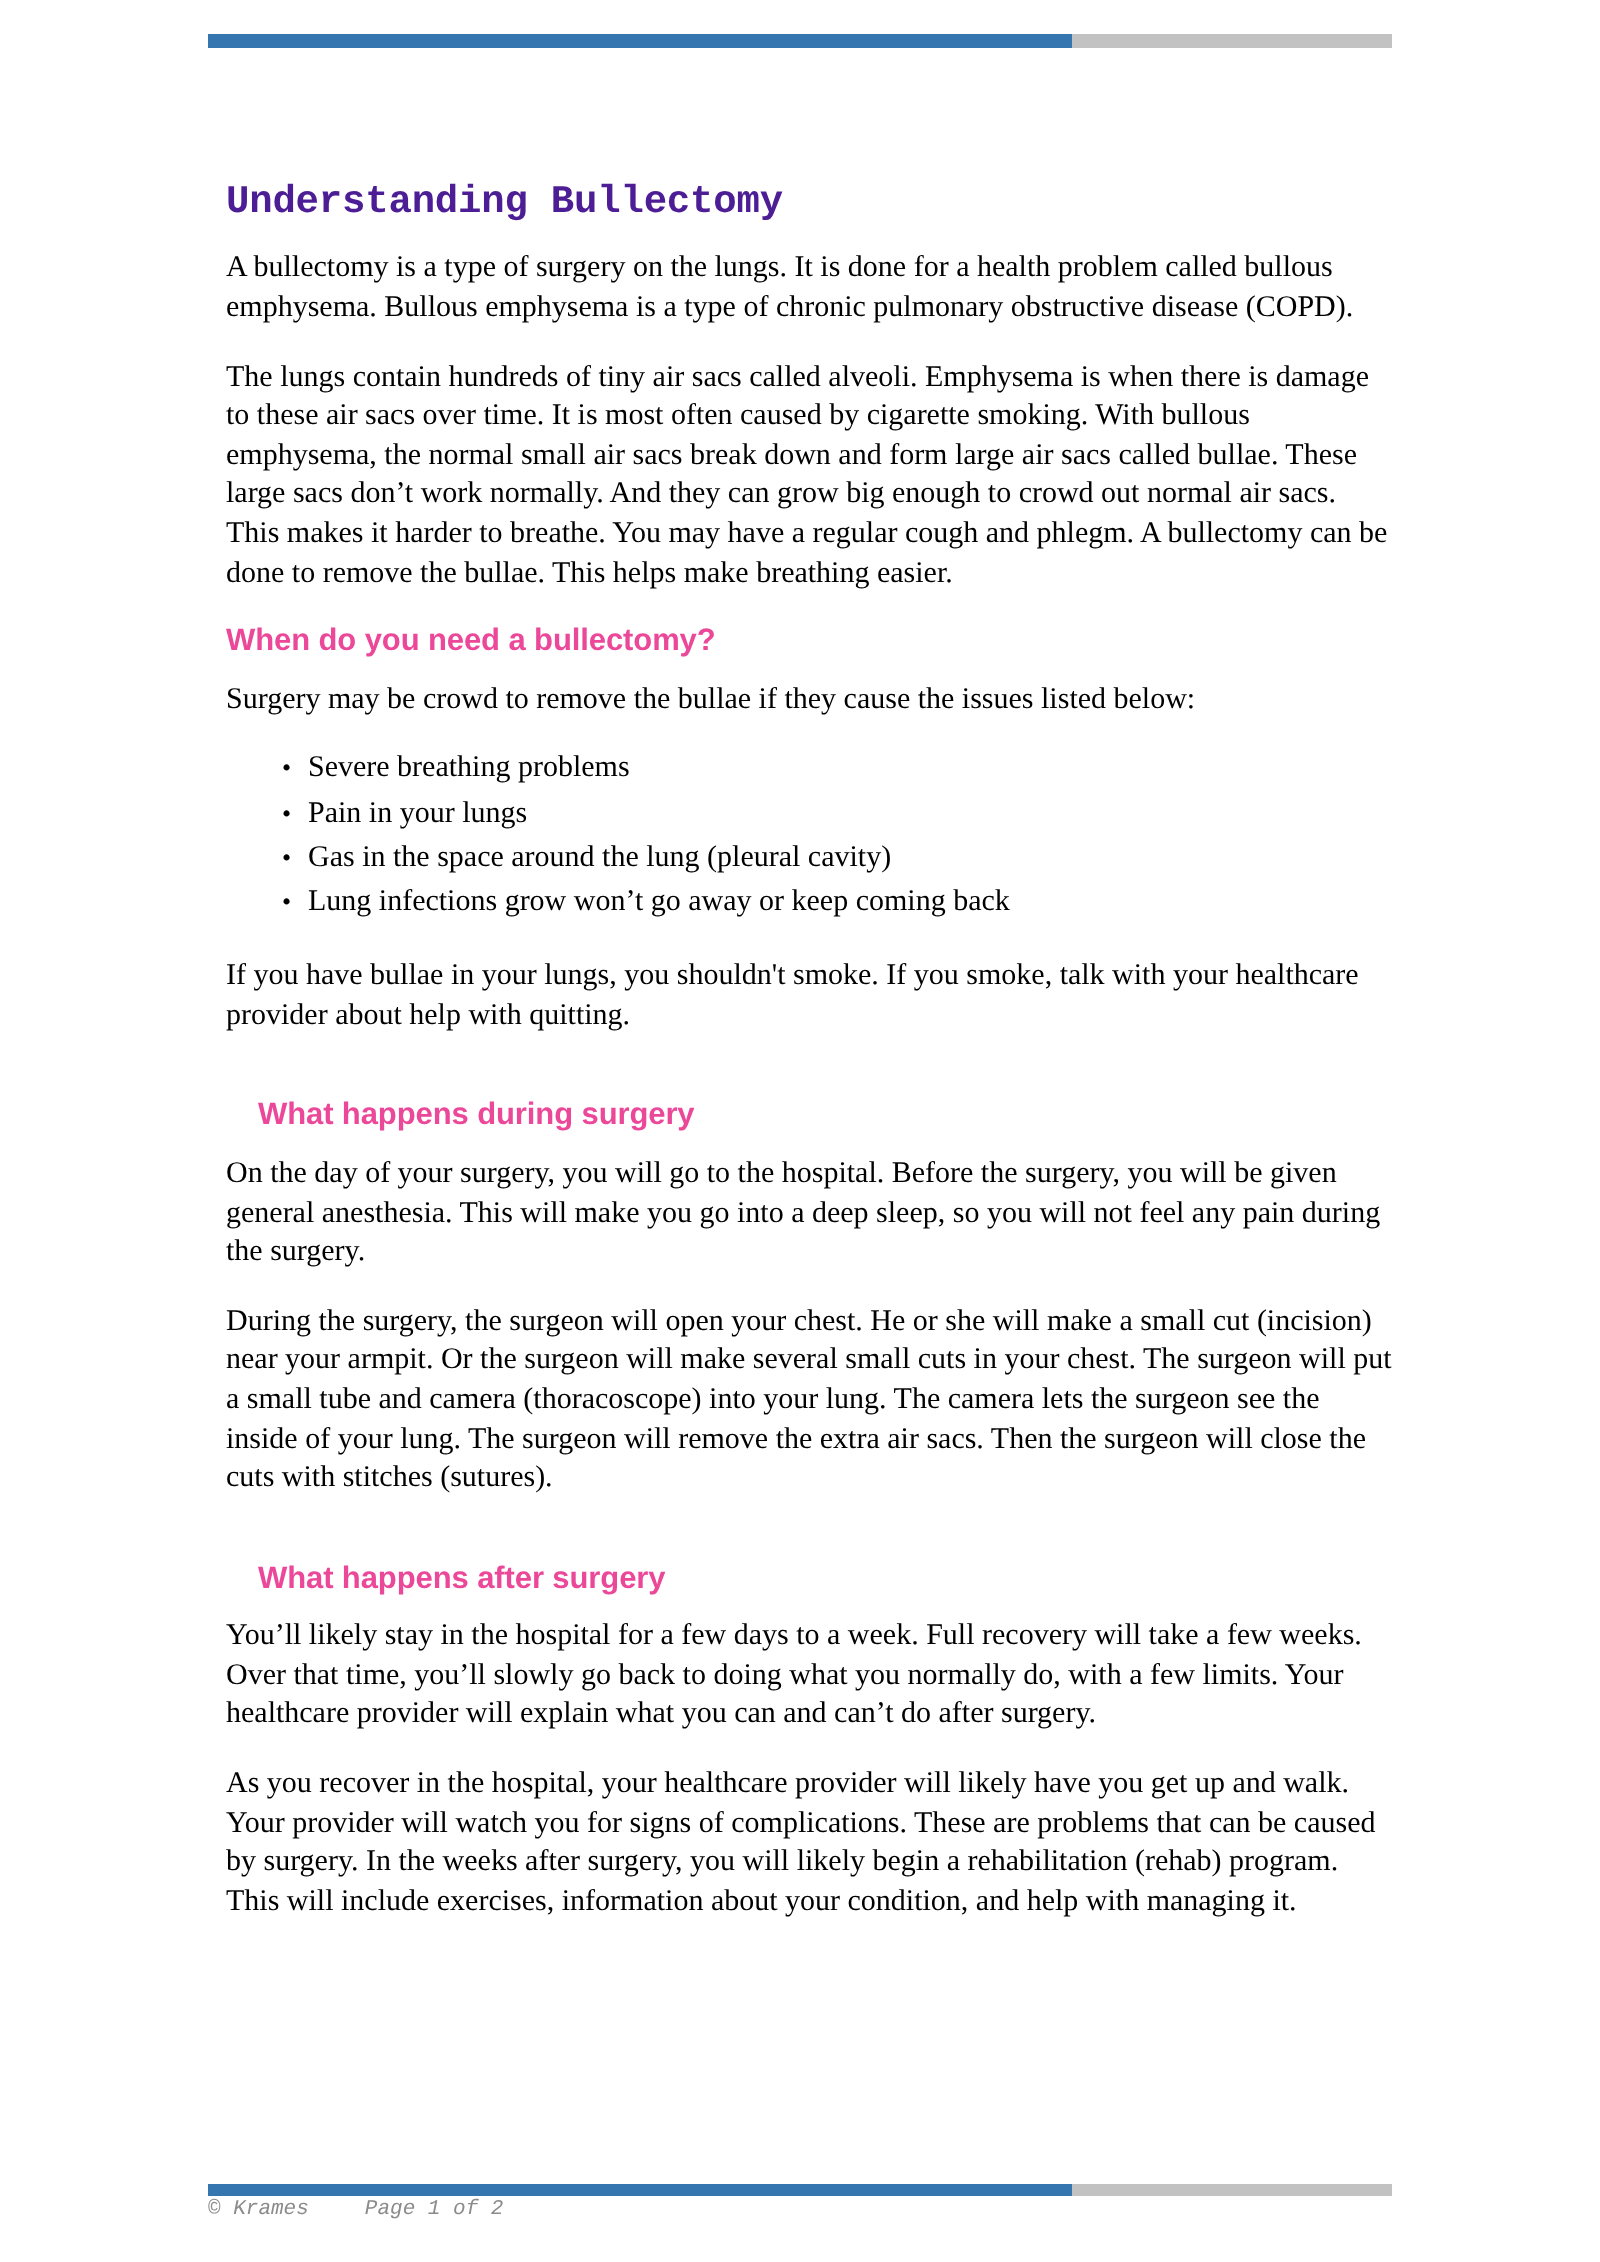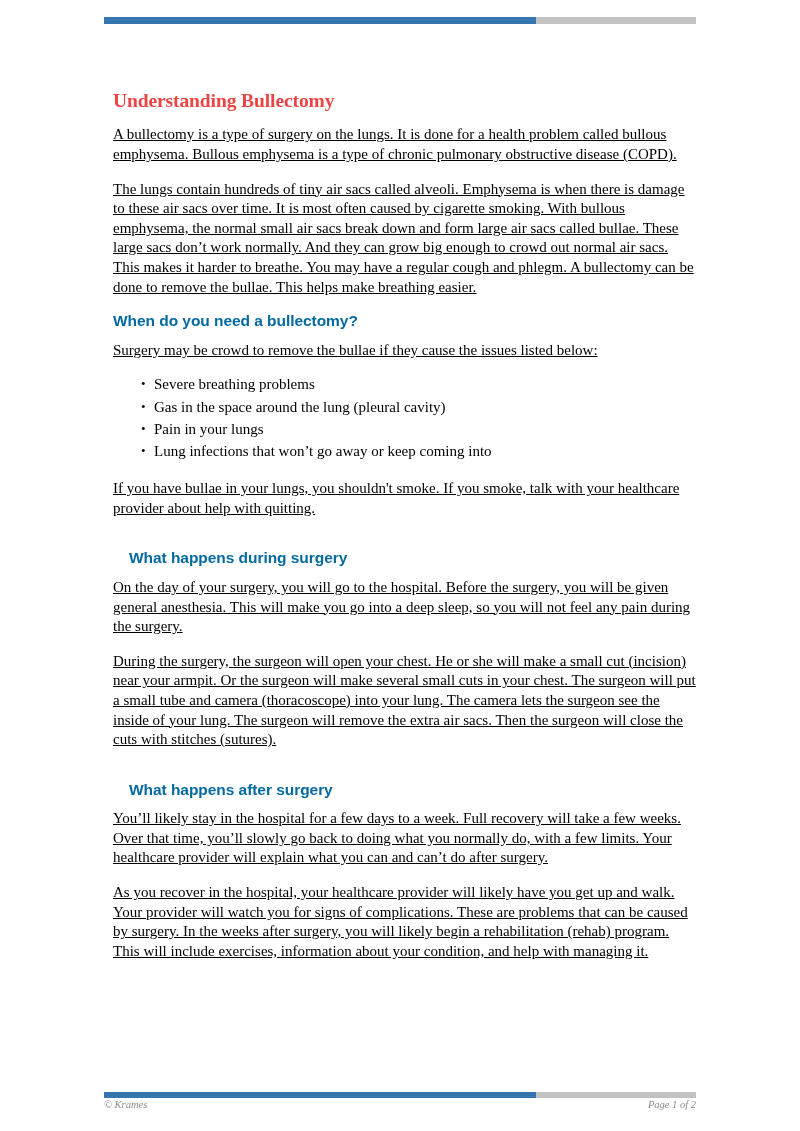"Understanding Bullectomy" h1.doc-title { color: #ef4444 -> #4c1d95; font-family: Liberation Serif, serif -> Liberation Mono, monospace }
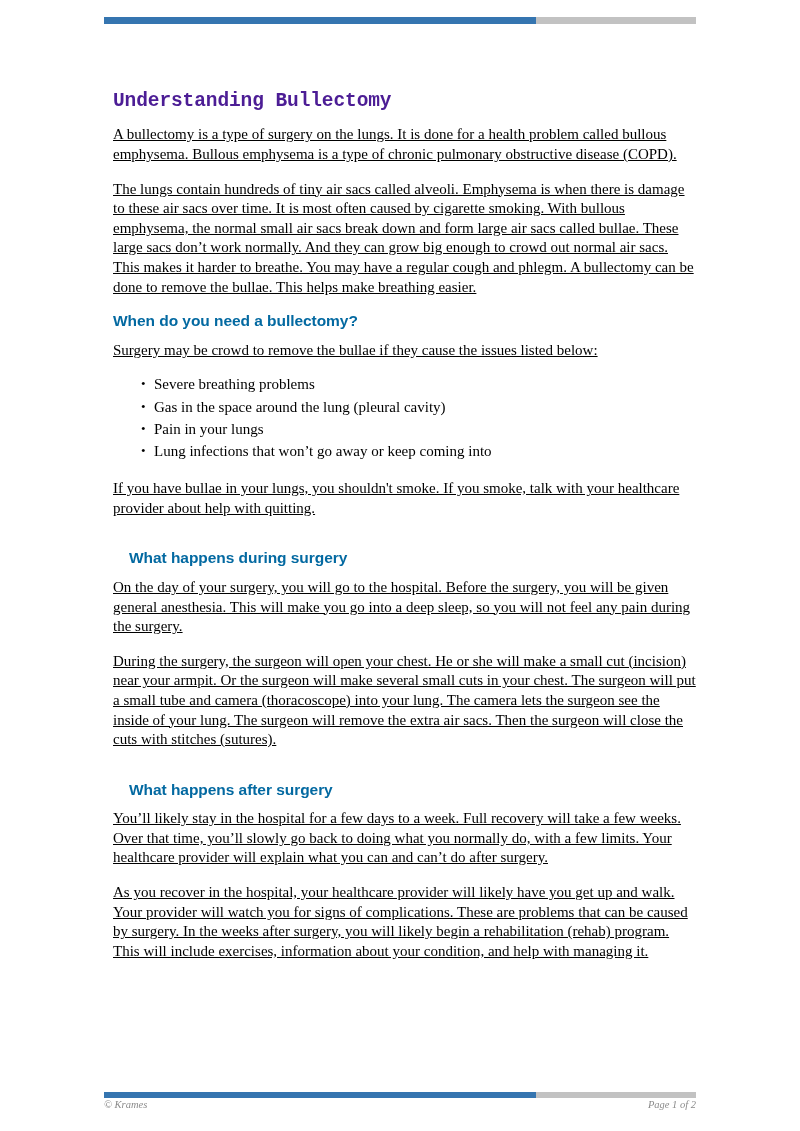"A bullectomy is a type" p.body-text { text-decoration: underline -> none }
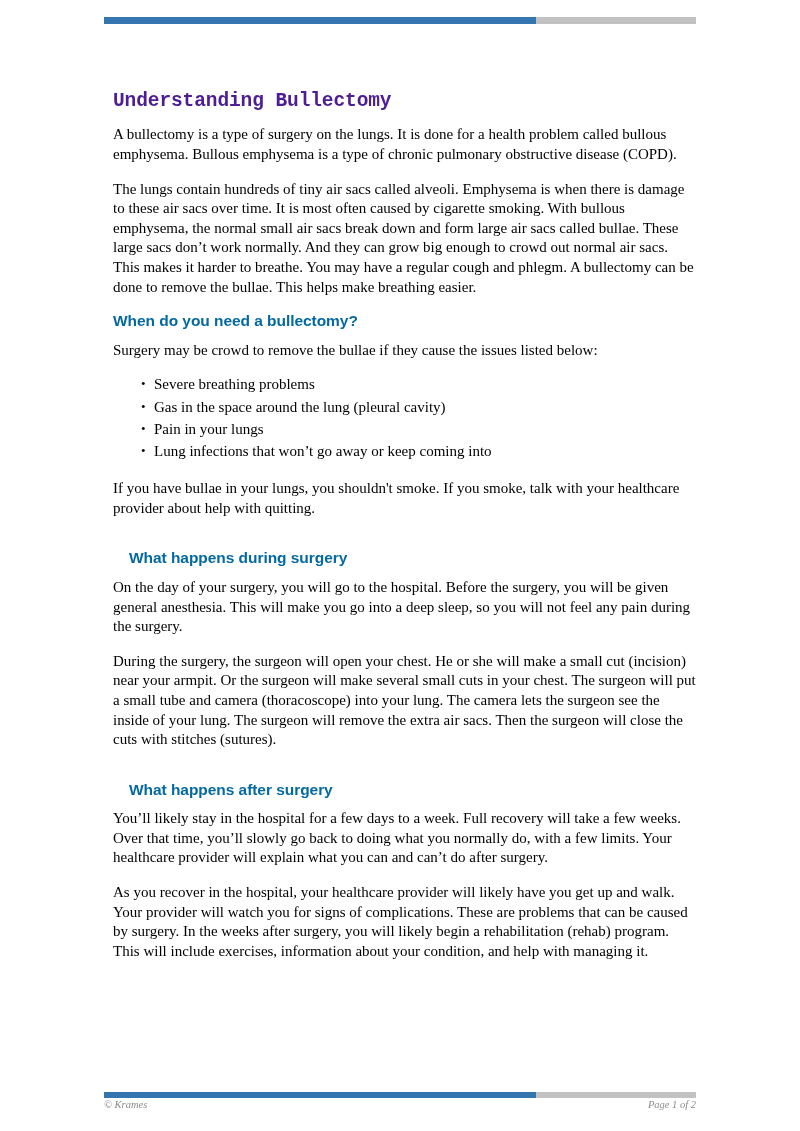"When do you need a" h2.section-heading { color: #0369a1 -> #ec4899 }
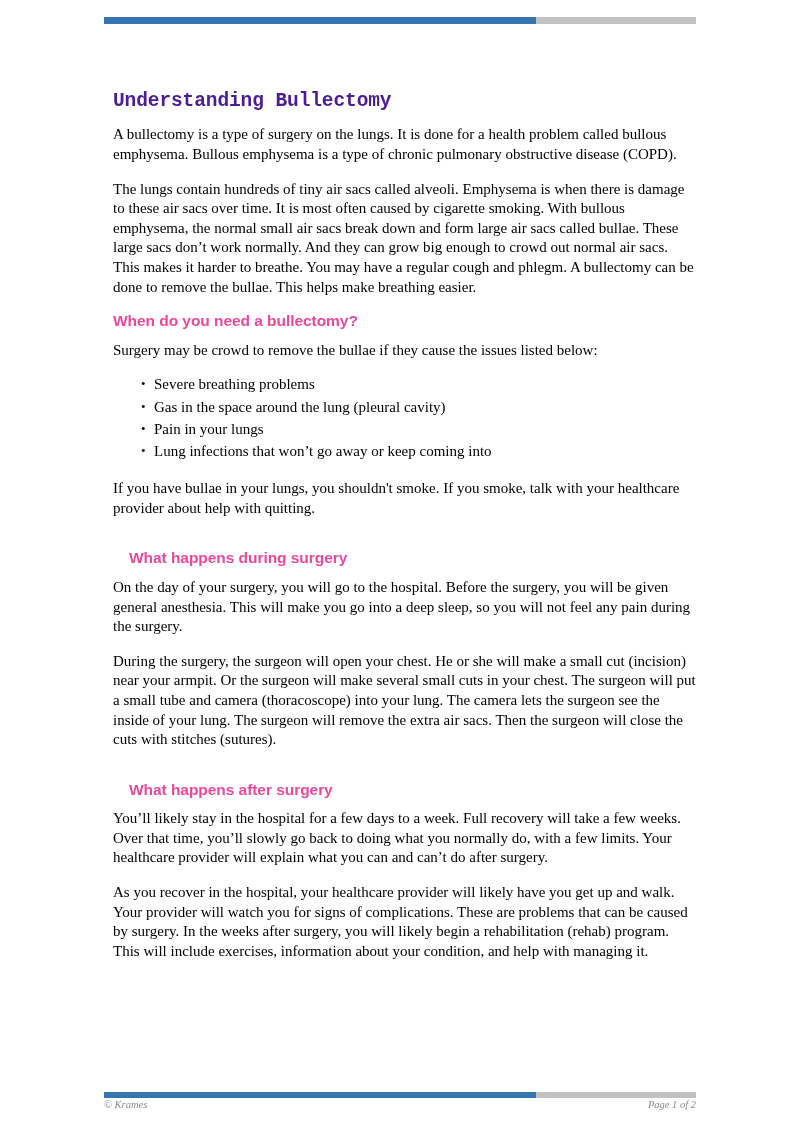"Gas in the space around" li { order: before "Pain in your lungs" -> after "Pain in your lungs" }
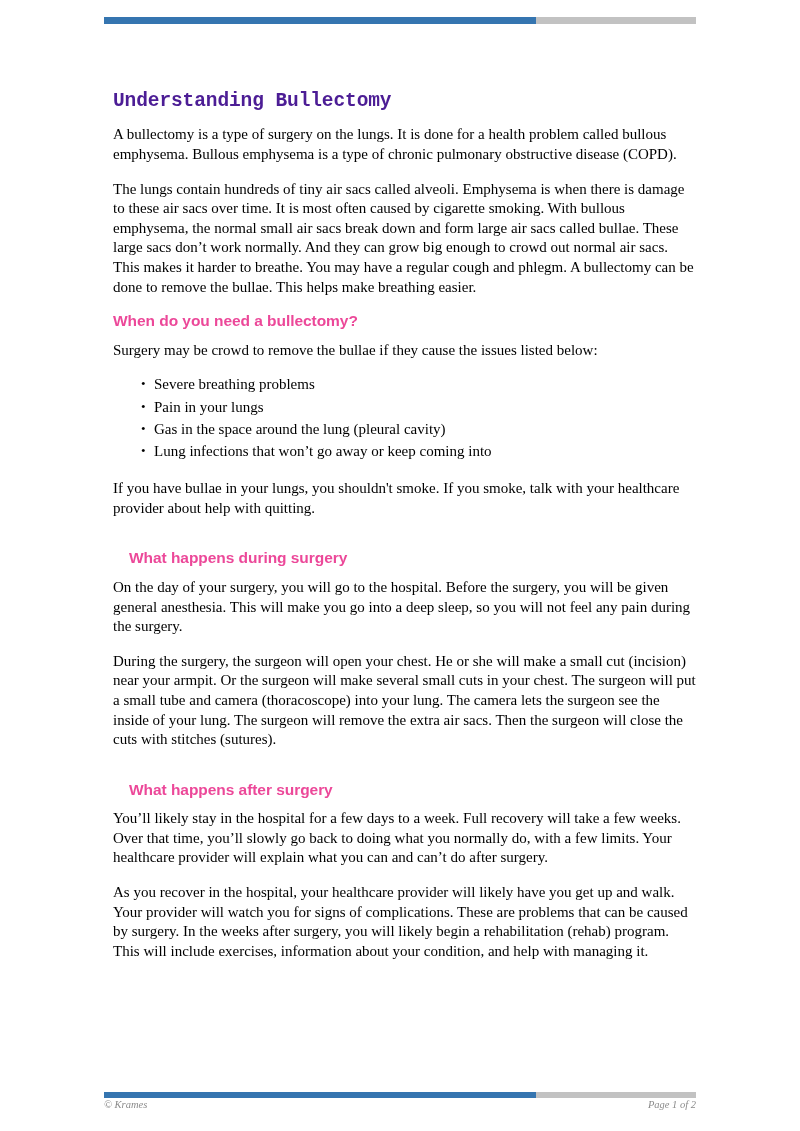"Lung infections that won’t go" li { text: that won’t go away or keep coming into -> grow won’t go away or keep coming back }
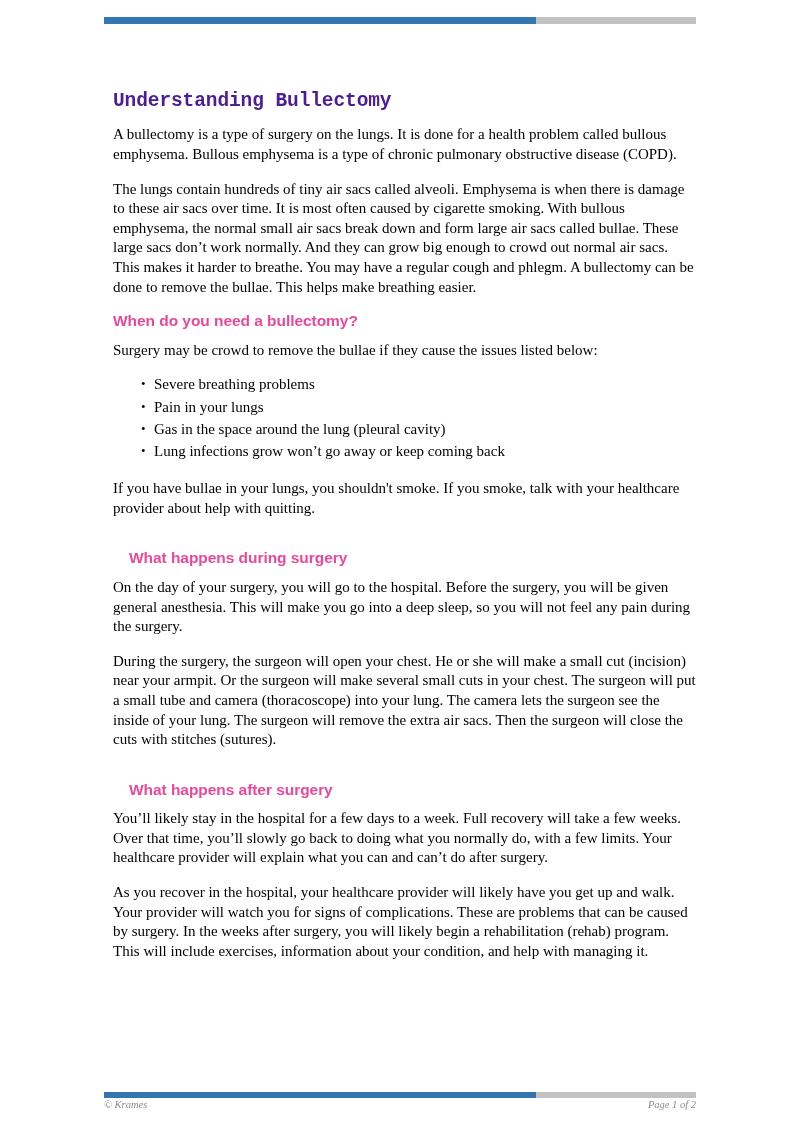"© Krames" .footer-row { font-family: Liberation Serif, serif -> Liberation Mono, monospace; gap: none -> 28px; justify-content: space-between -> none }
